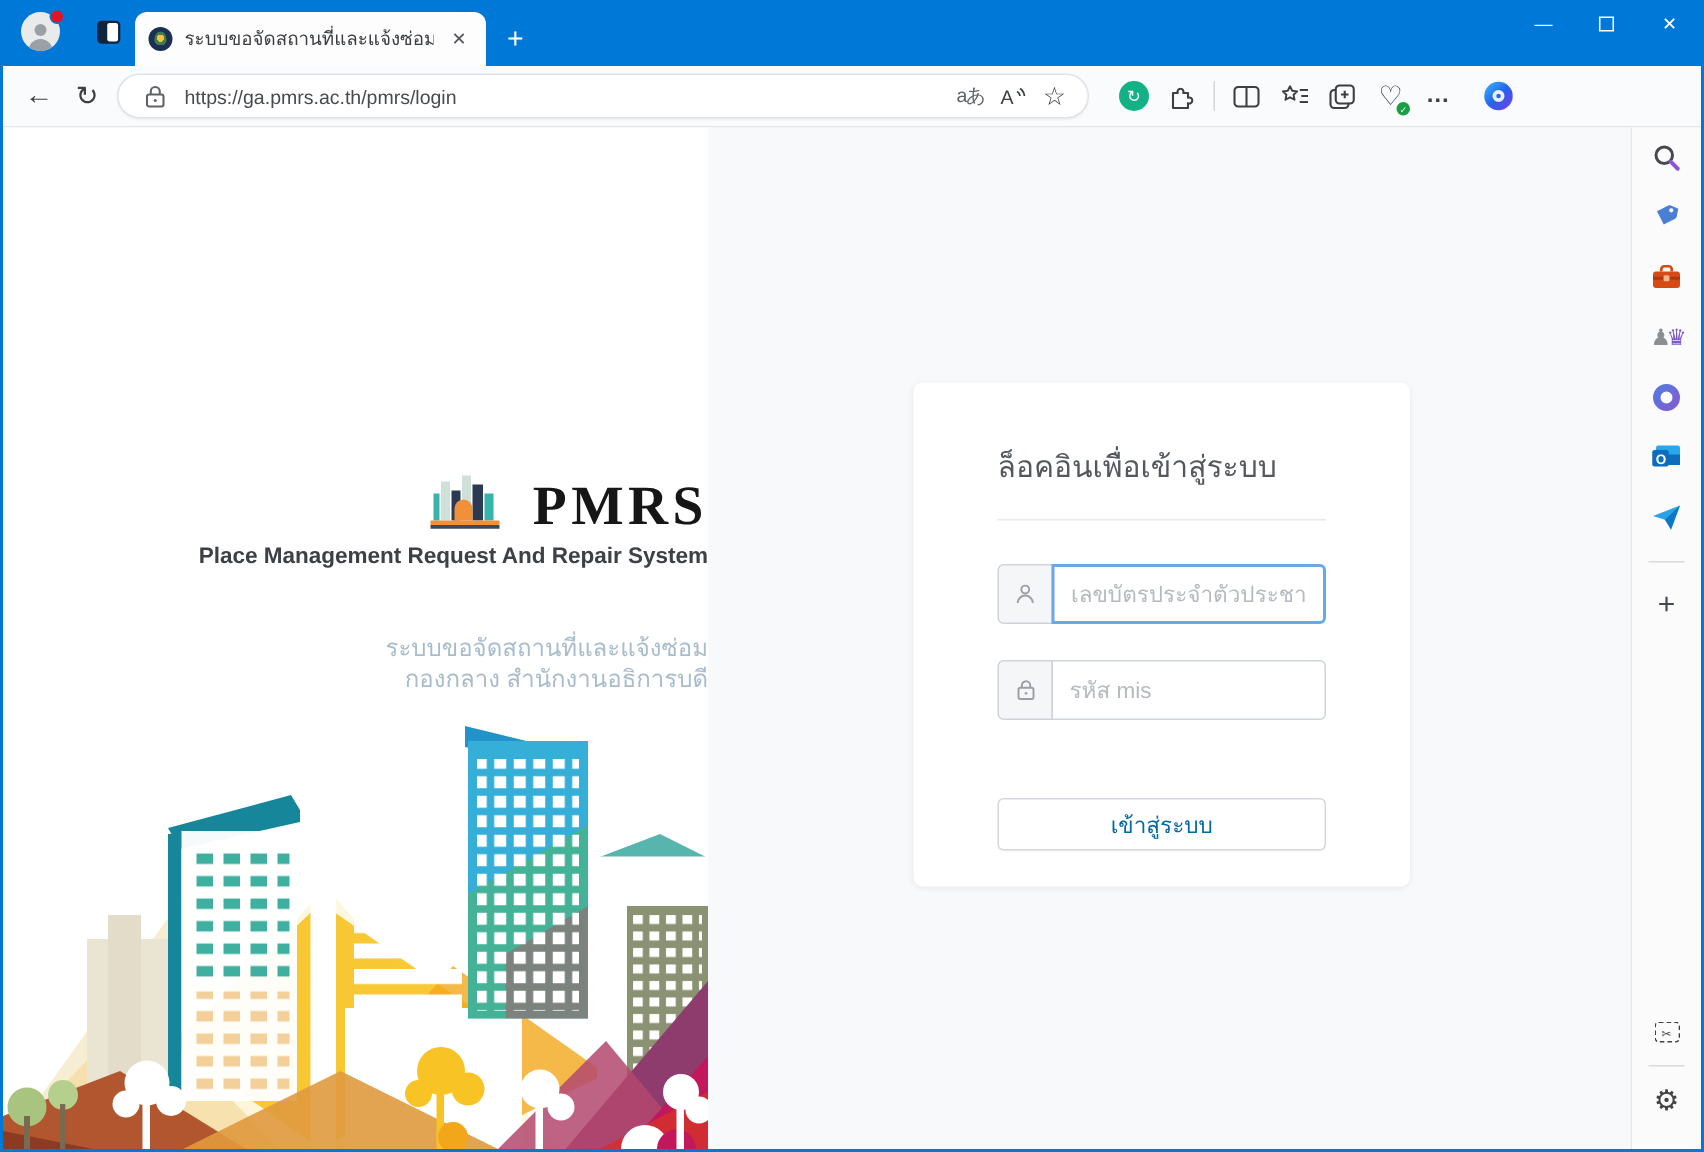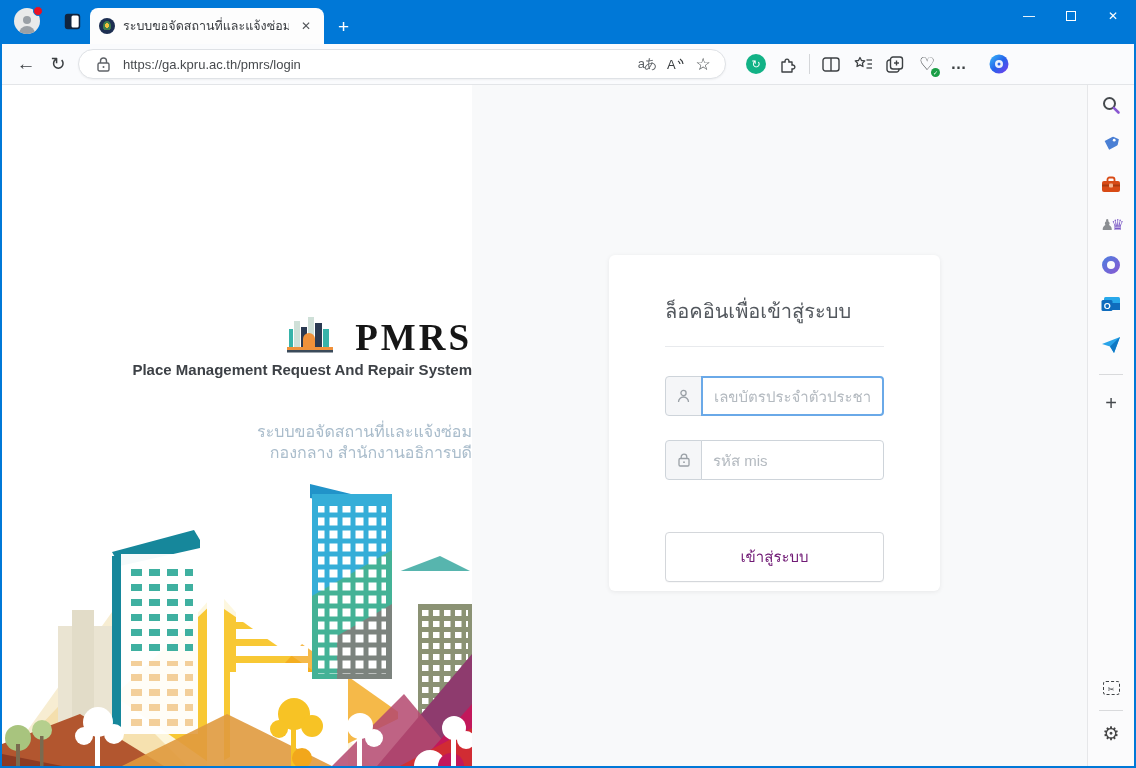"https://ga.kpru.ac.th/pmrs/login" span.url-text { text: https://ga.kpru.ac.th/pmrs/login -> https://ga.pmrs.ac.th/pmrs/login }
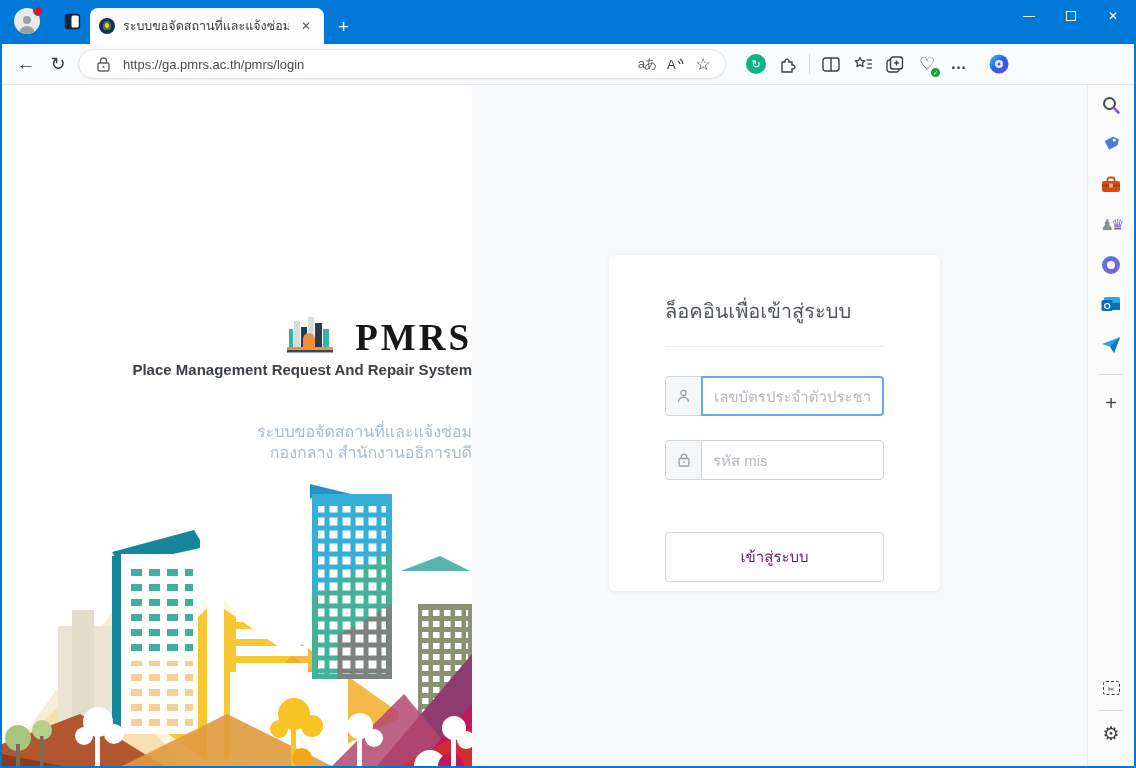"เข้าสู่ระบบ" .login-btn { color: #701a75 -> #0369a1; height: 50px -> 35px }
